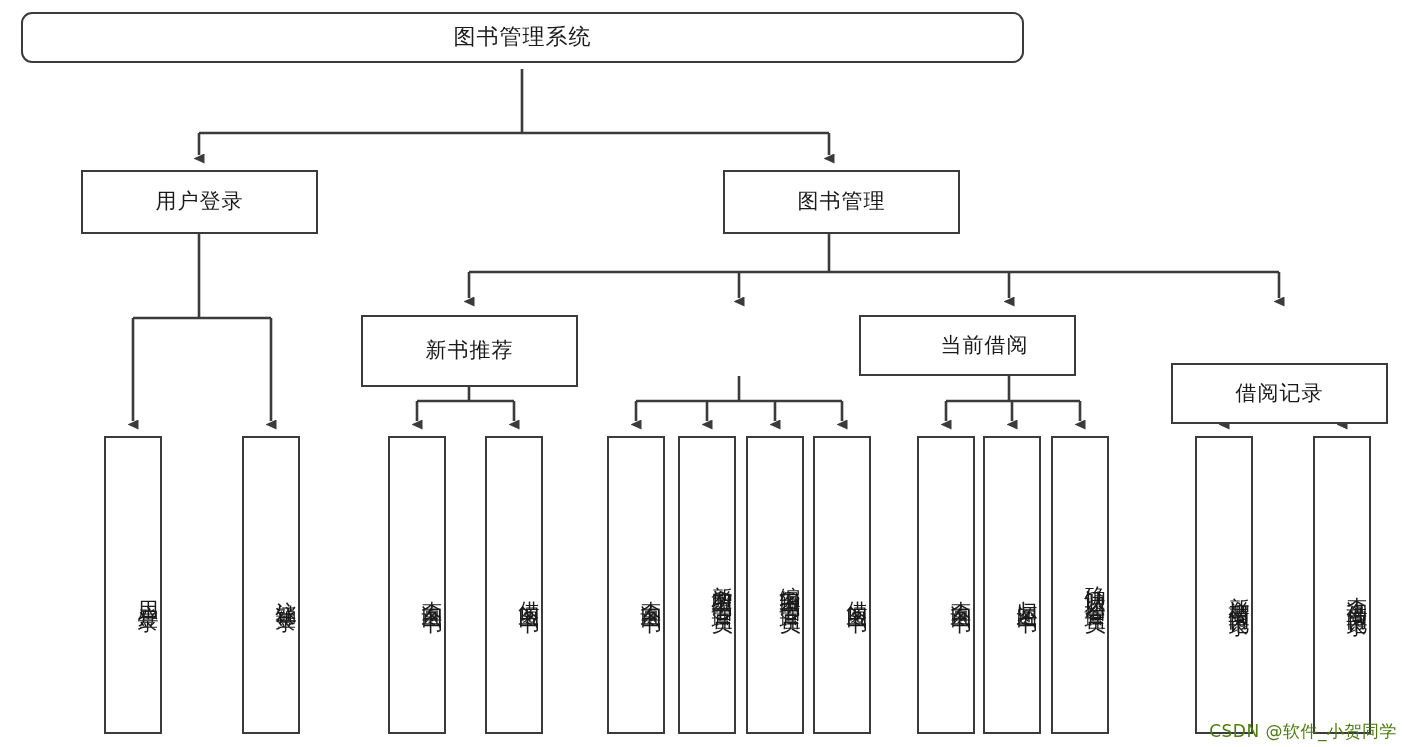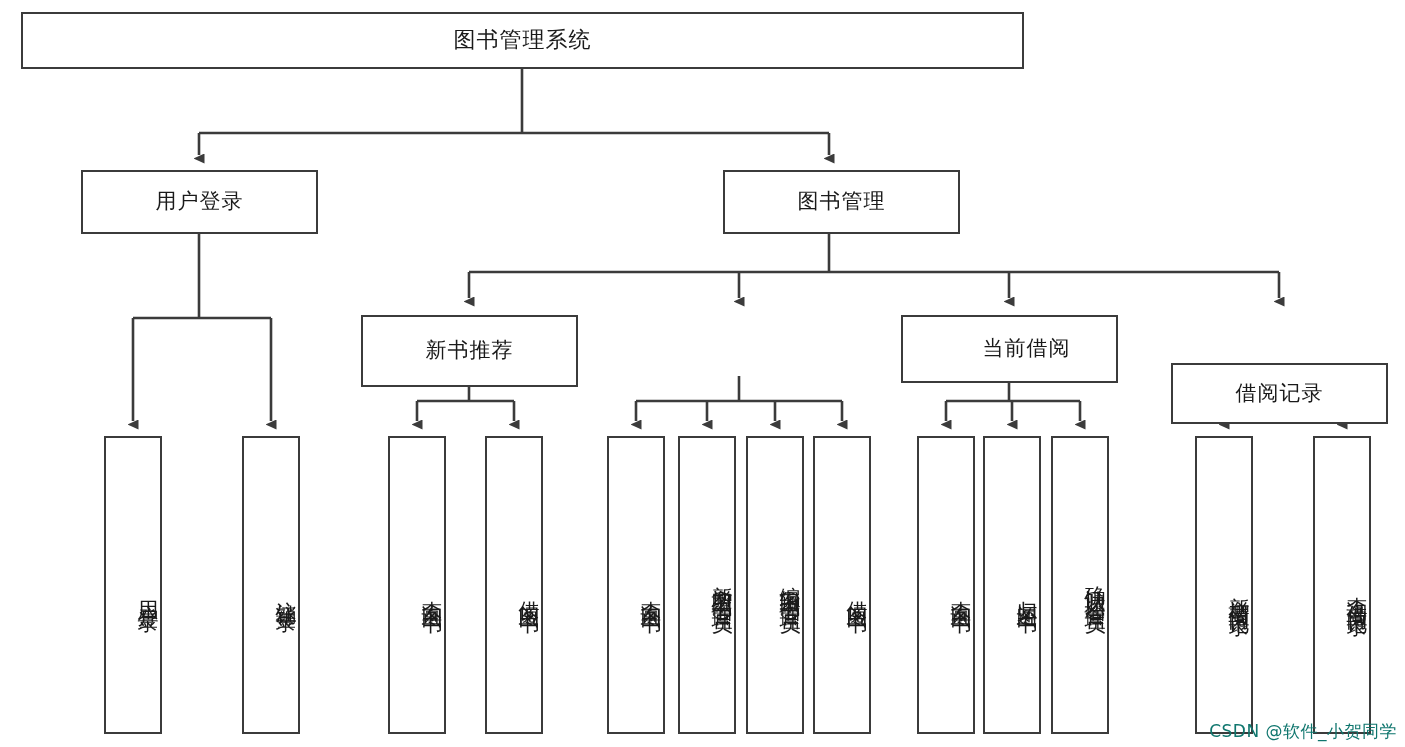"图书管理系统" div.node { border-radius: none -> 11px; height: 57px -> 51px }
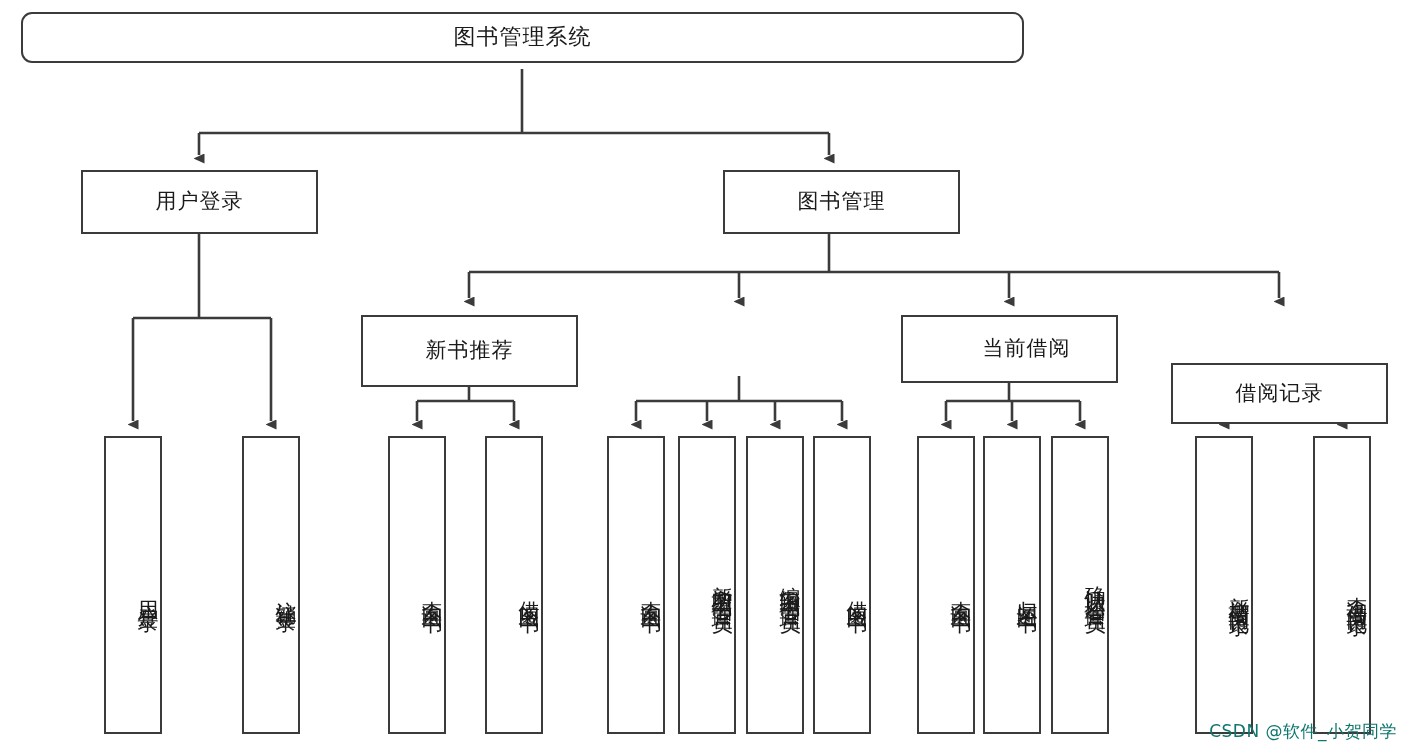"当前借阅" div.node { height: 68px -> 61px; left: 901px -> 859px }
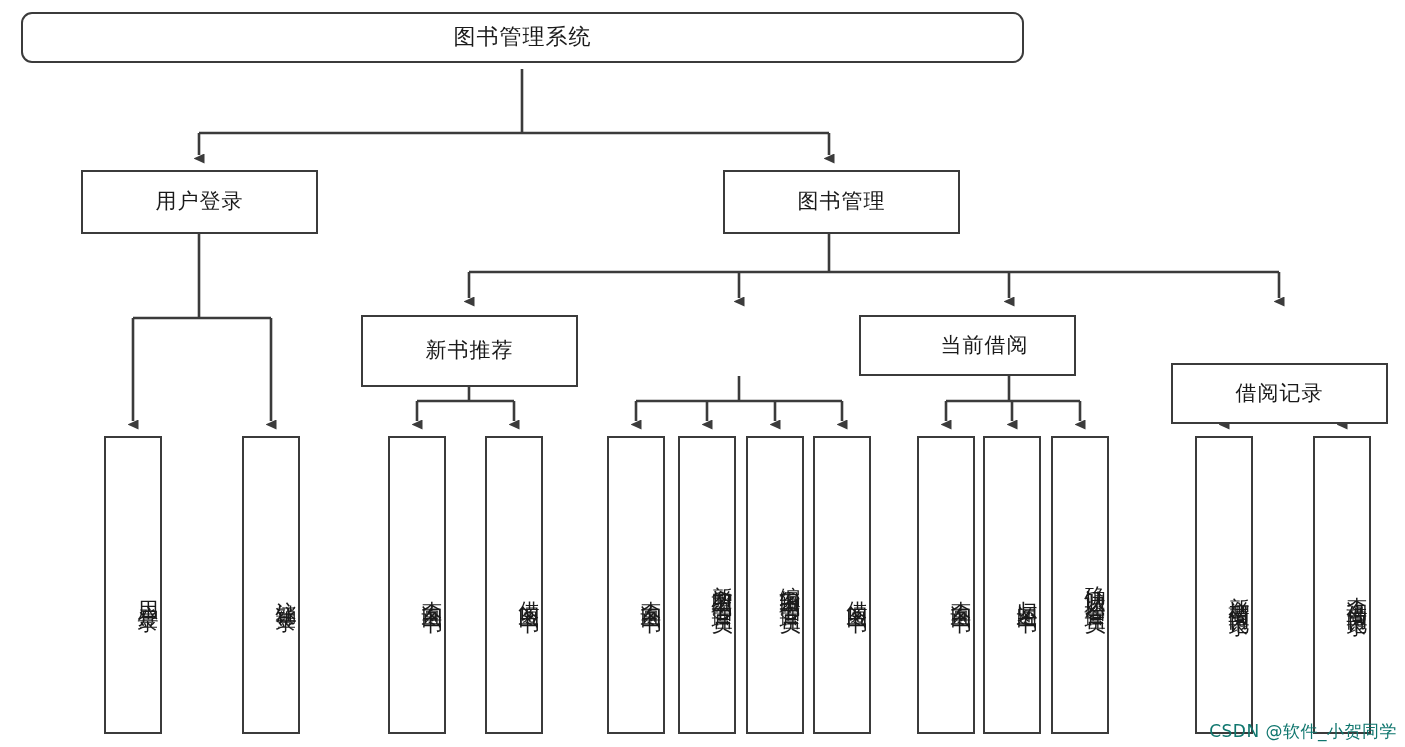"CSDN @软件_小贺同学" #watermark { color: #0f766e -> #4d7c0f }
